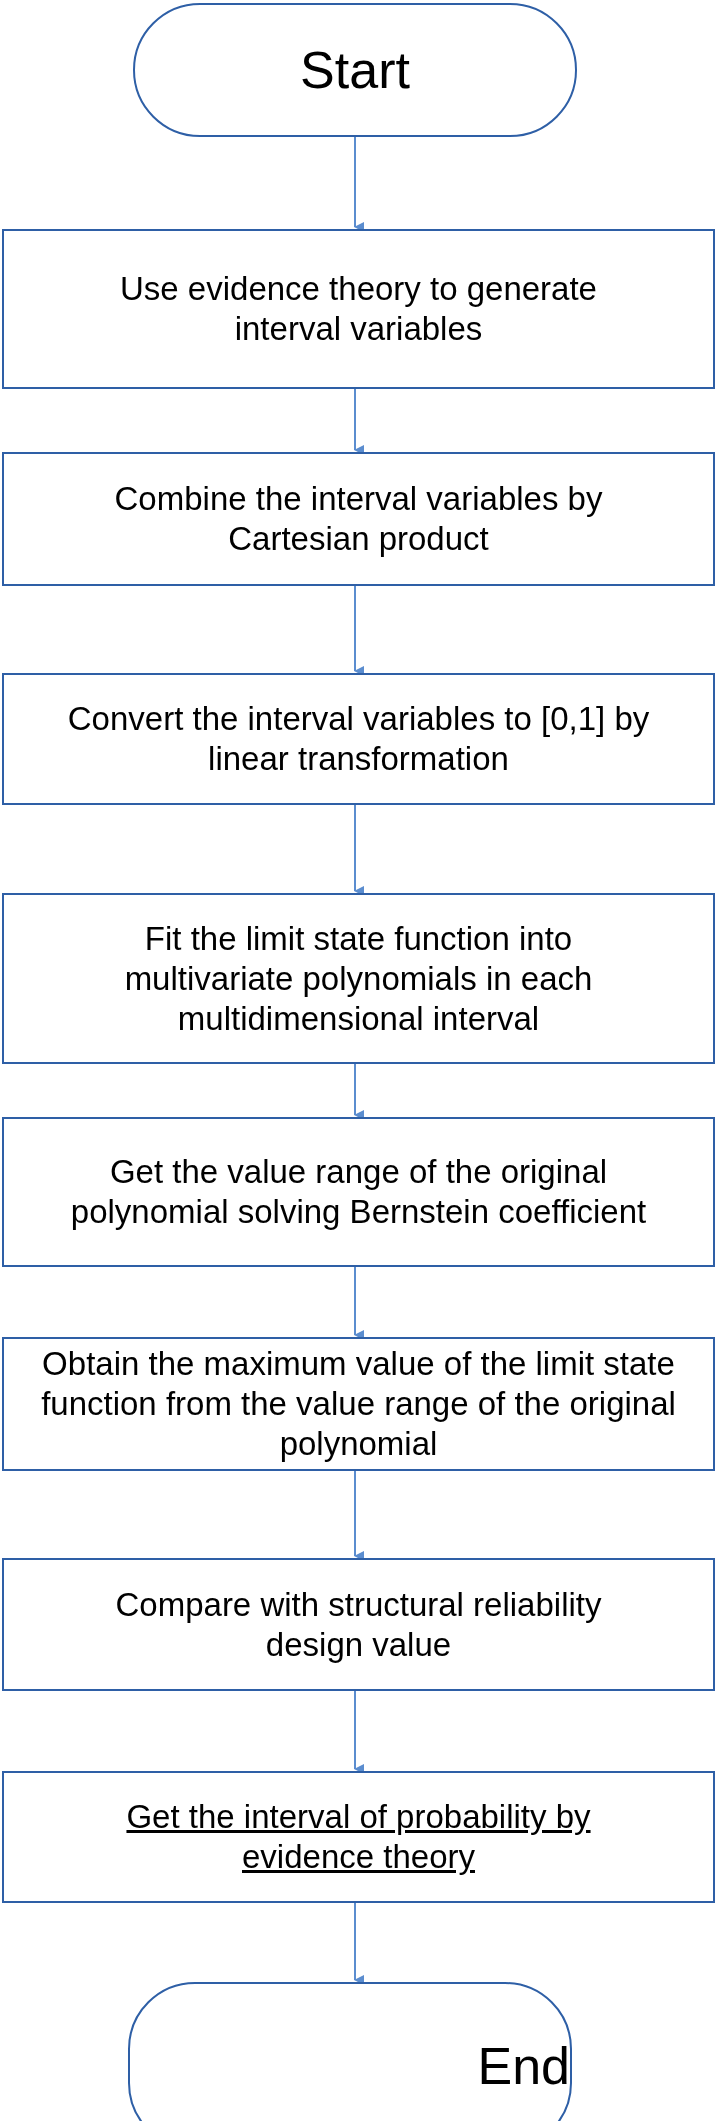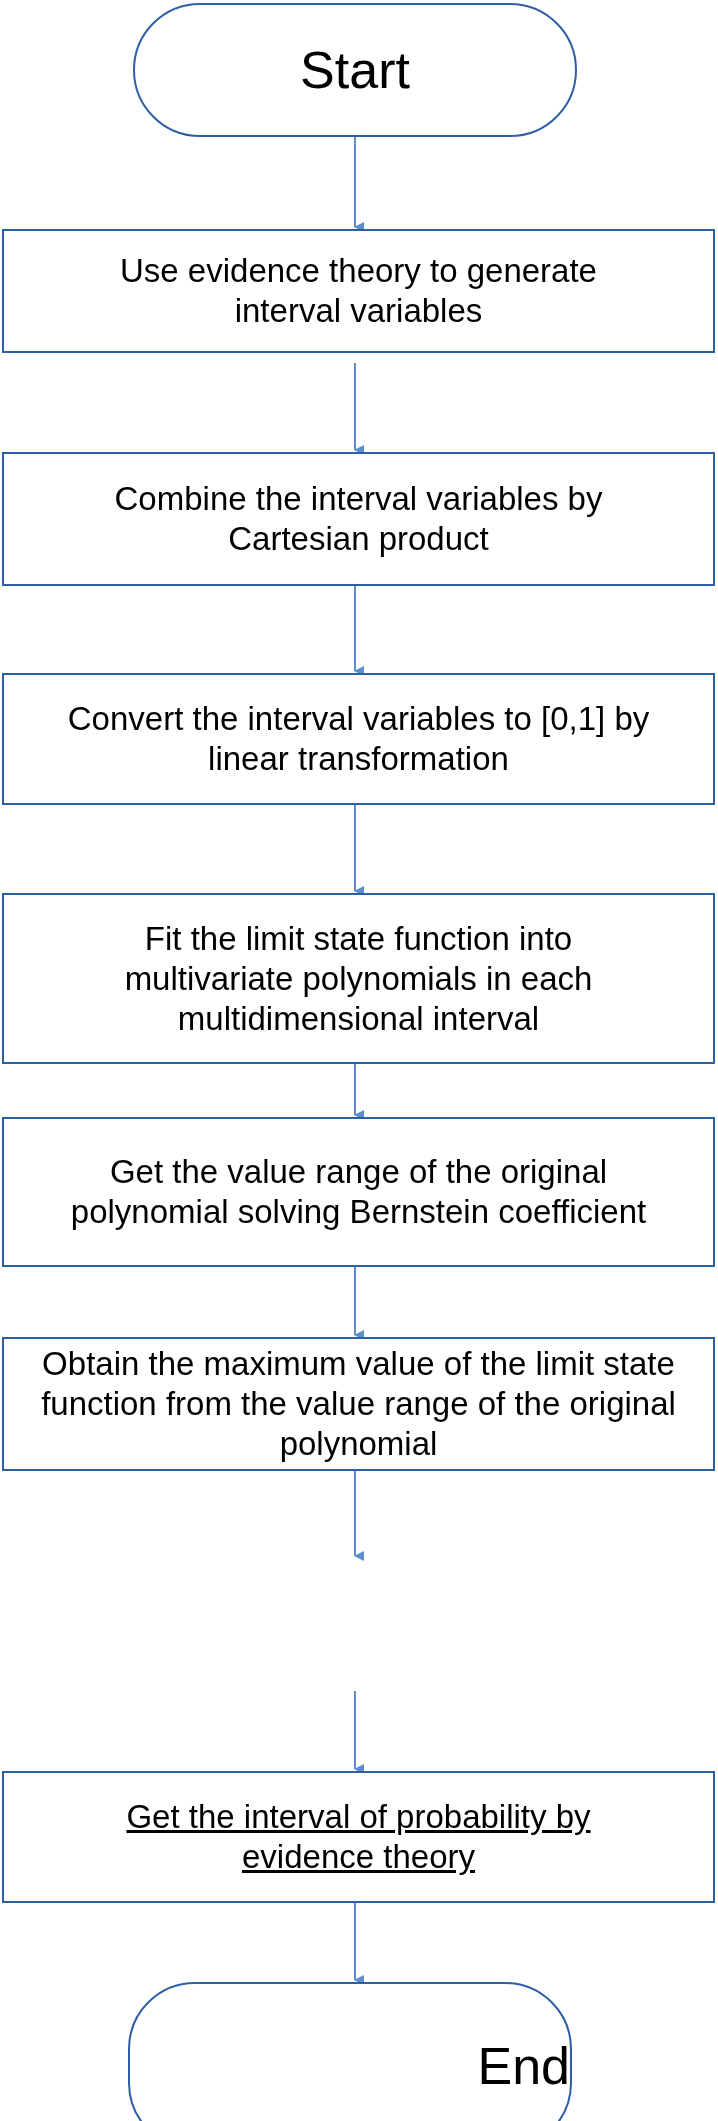"Use evidence theory to generate" div.step { height: 124px -> 160px }
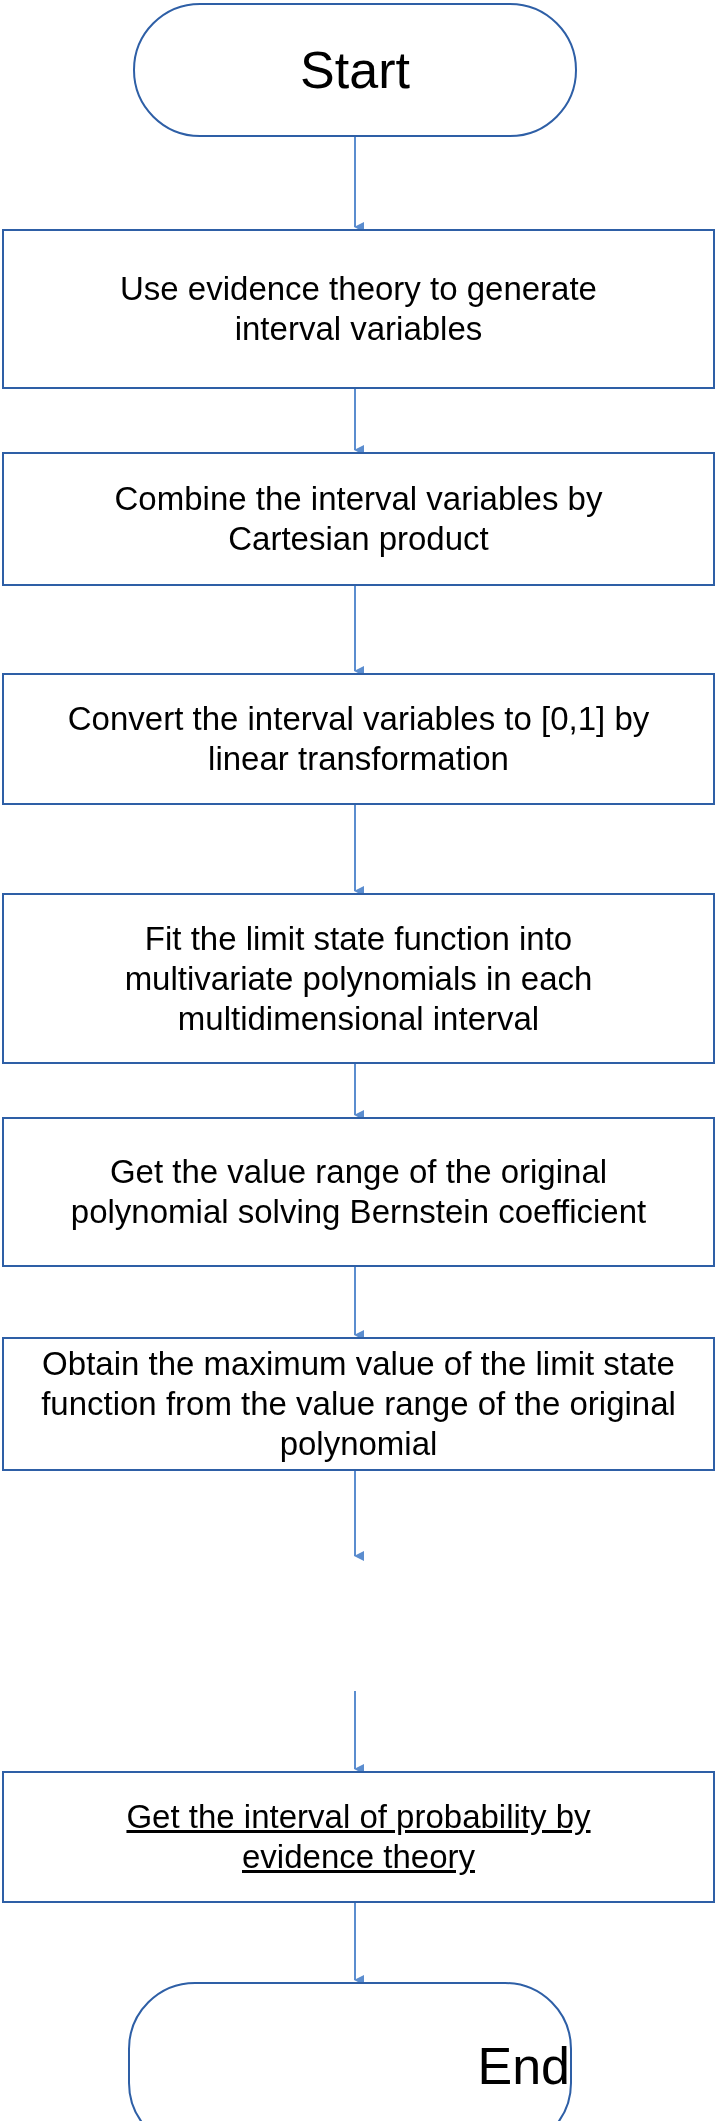"Compare with structural reliability" div.step { html: none -> <div> <span>Compare with structural reliability design value</span> </div> }
